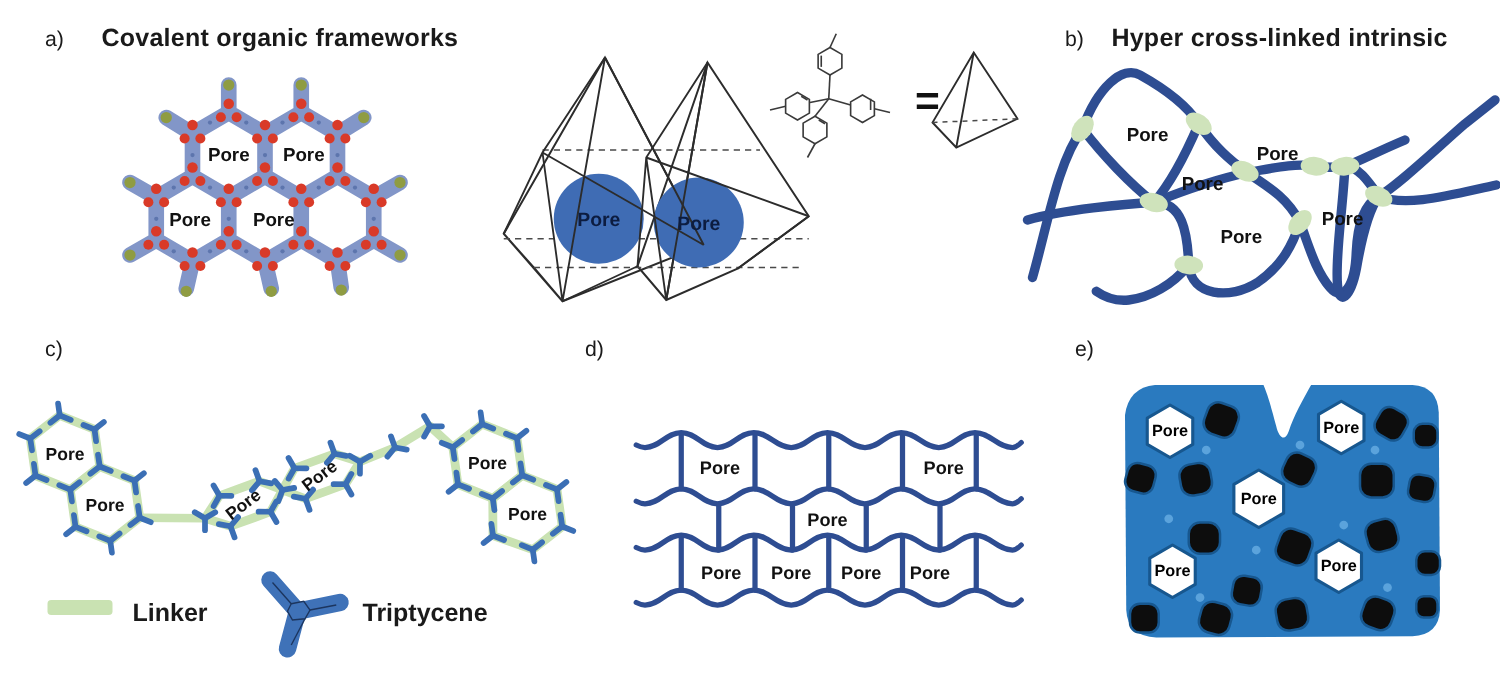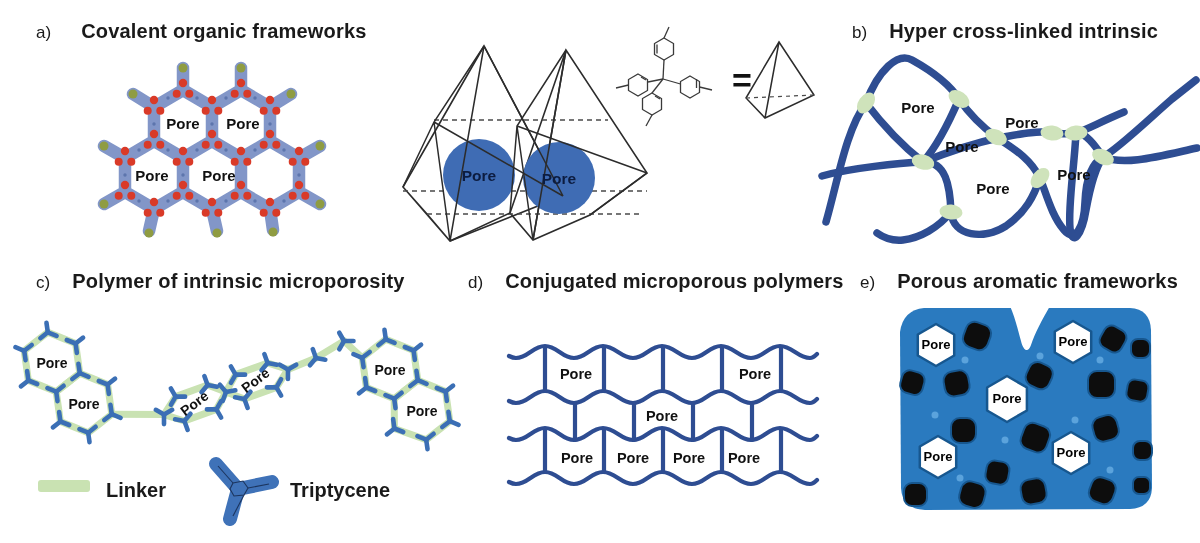"Polymer of intrinsic microporosity" span.panel-title { html: <span>Polymer of intrinsic microporosity</span> -> none }
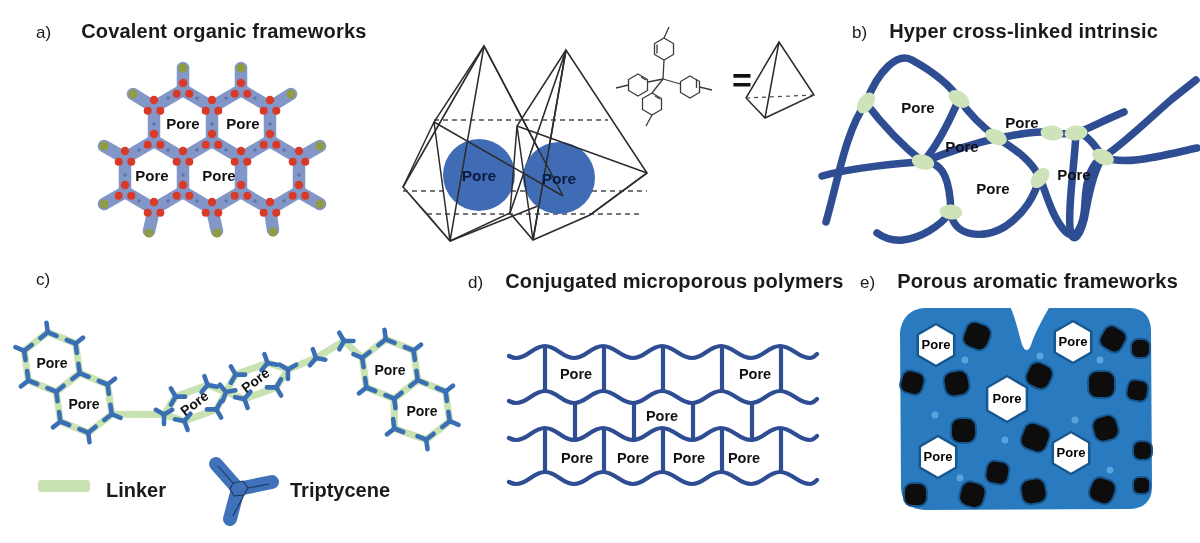"Conjugated microporous polymers" span.panel-title { html: <span>Conjugated microporous polymers</span> -> none }
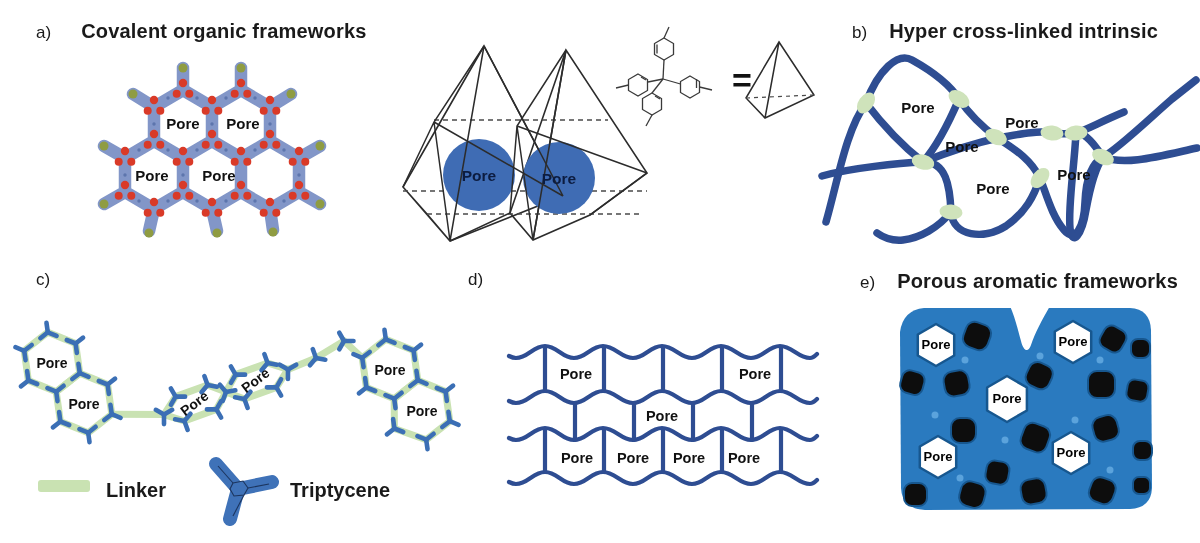"Porous aromatic frameworks" span.panel-title { html: <span>Porous aromatic frameworks</span> -> none }
